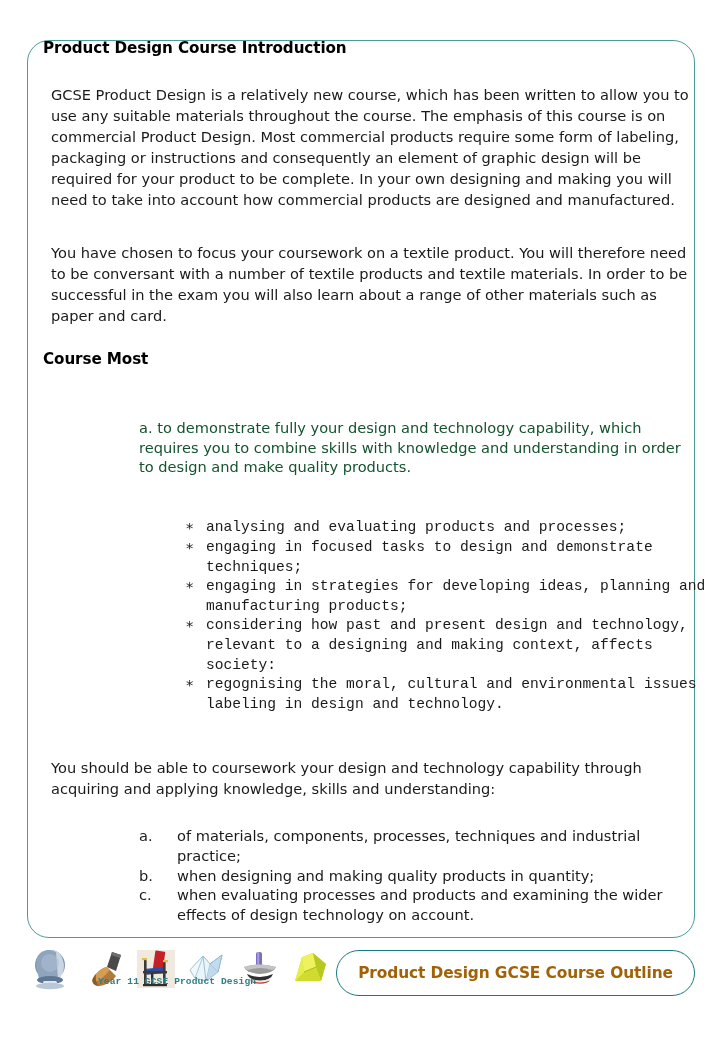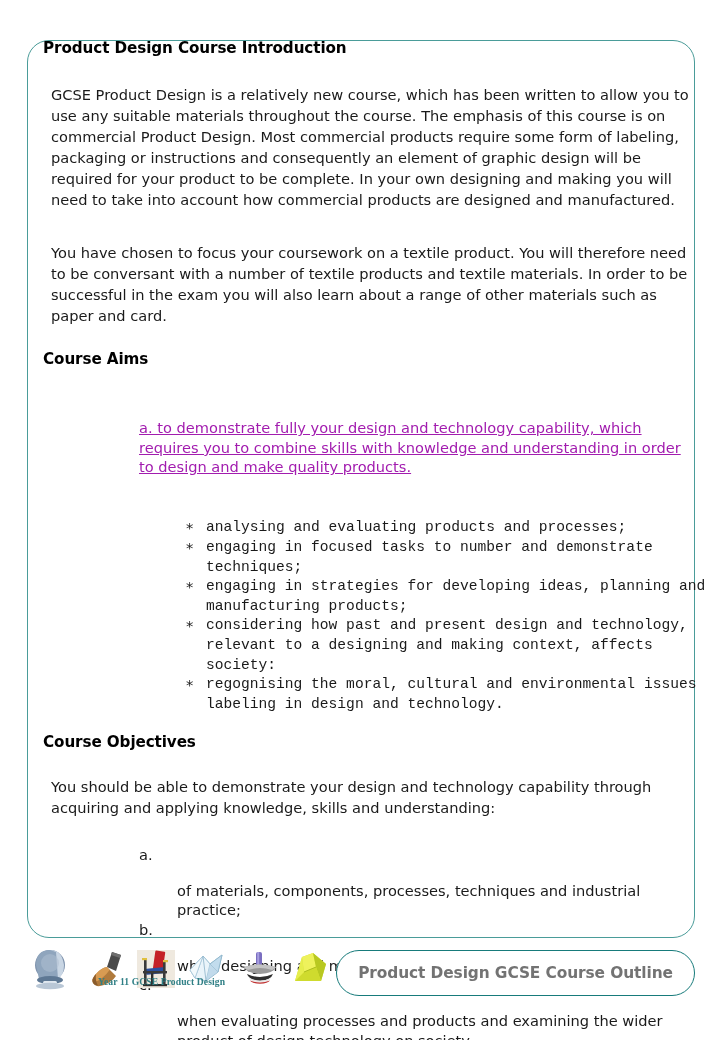"Course Aims" p.heading { text: Aims -> Most }
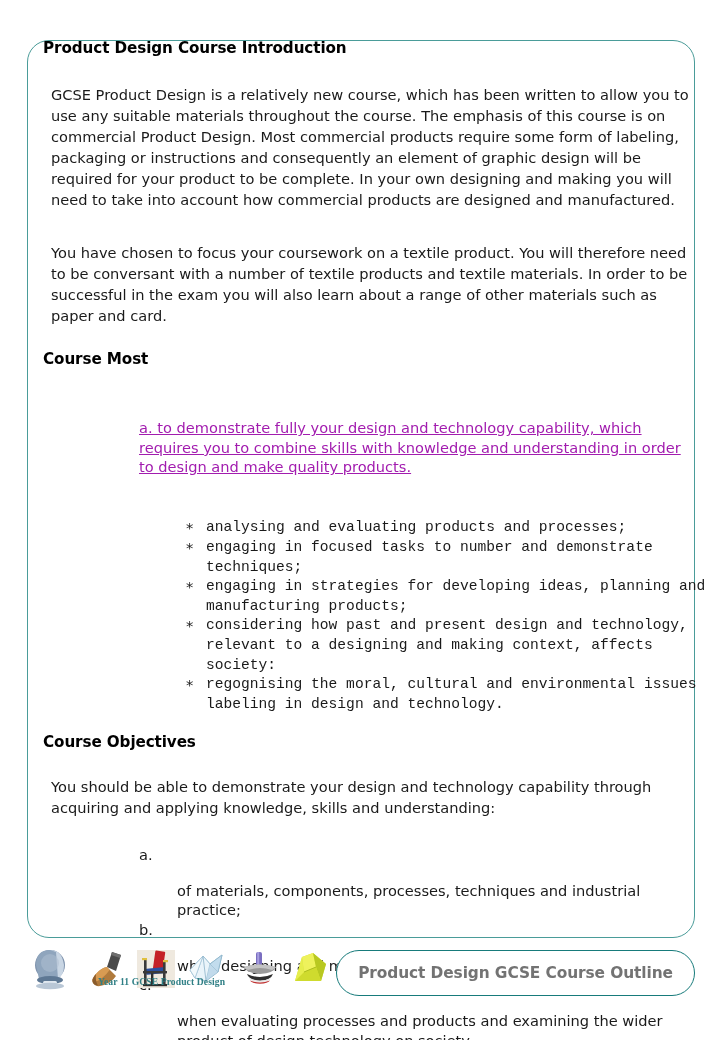"a. to demonstrate fully your" .indent-1 { color: #a21caf -> #14532d; text-decoration: underline -> none }
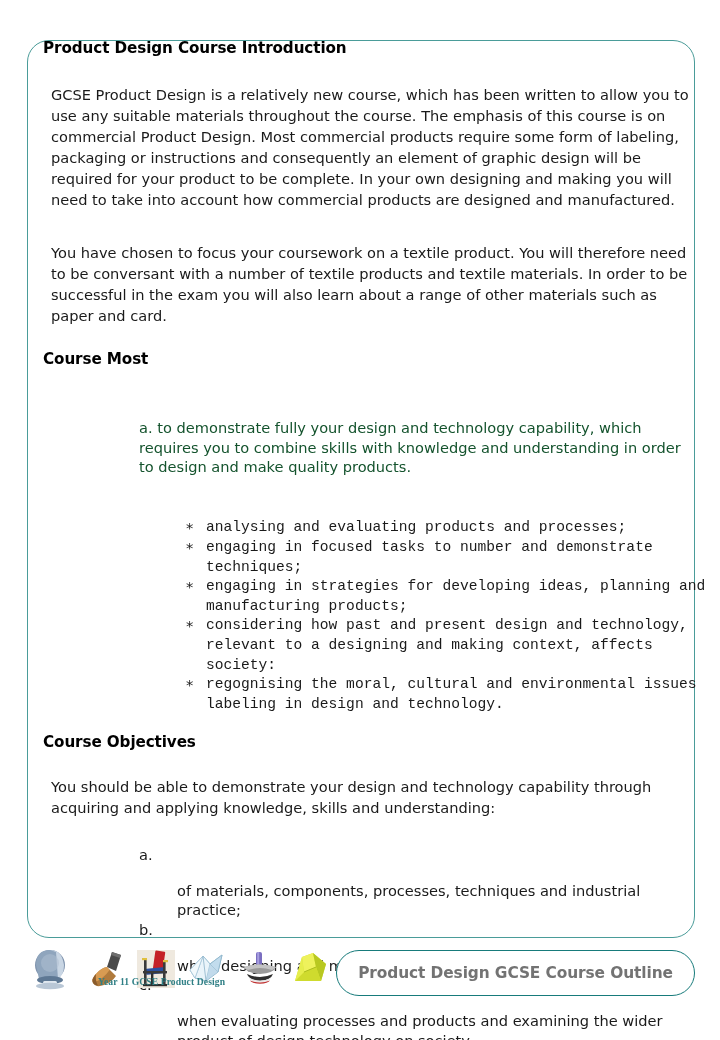"engaging in focused tasks to" span.bullet-text { text: number -> design }
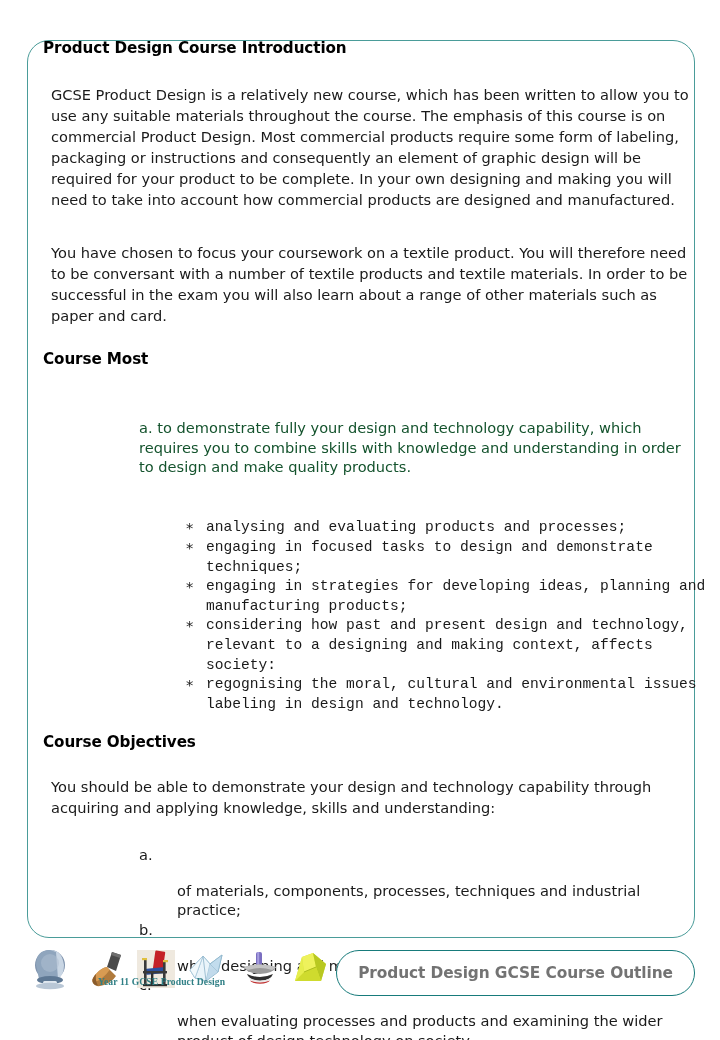"Course Objectives" p.heading { html: <p>Course Objectives</p> -> none }
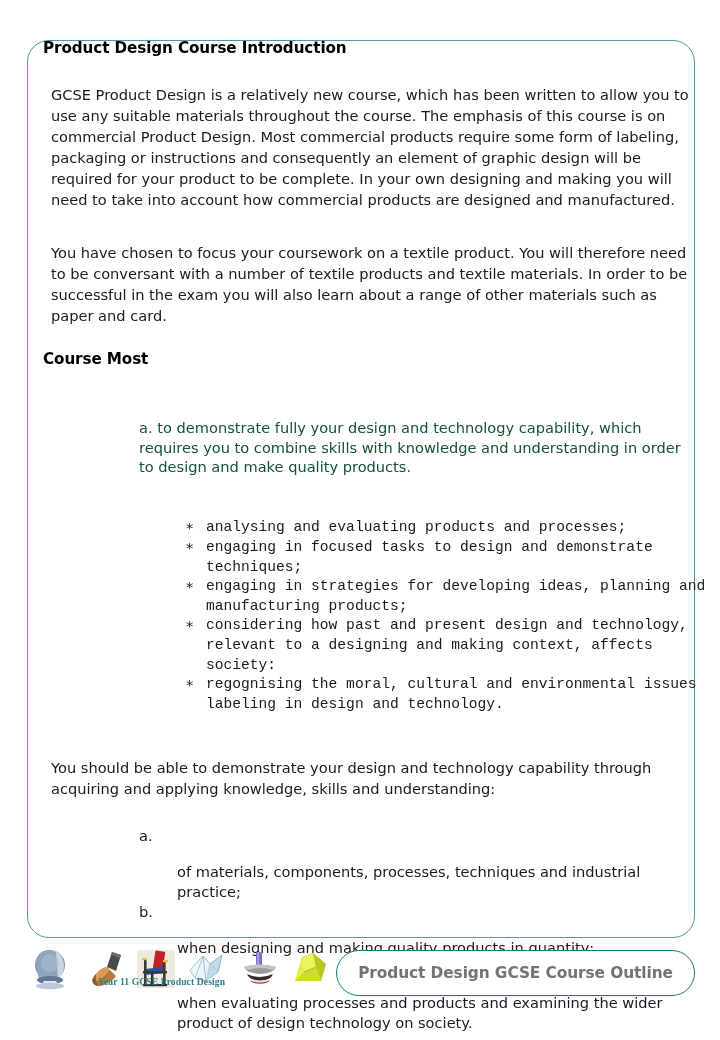"You should be able to" p.para { text: demonstrate -> coursework }
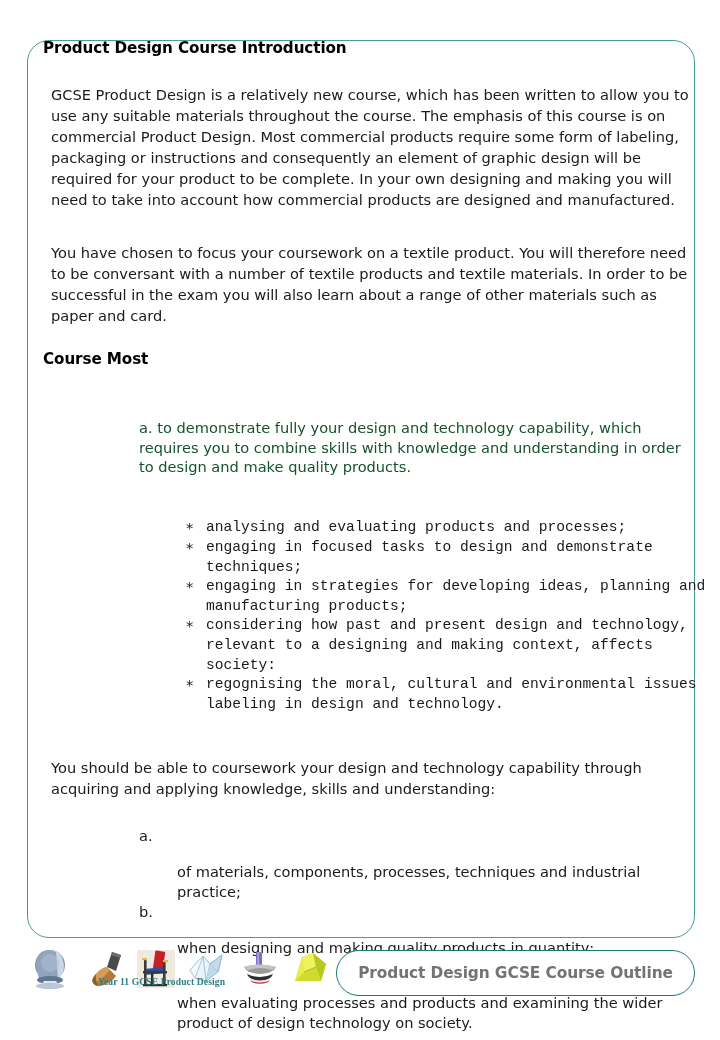"of materials, components, processes," .letter-text { margin-top: 36px -> none }
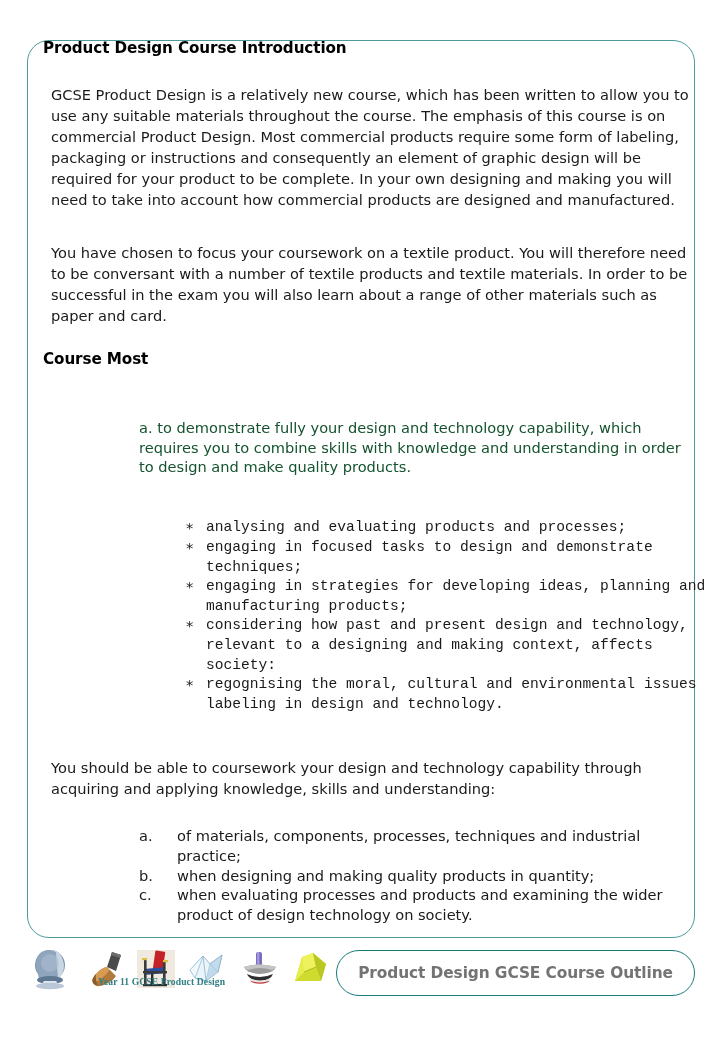"when evaluating processes and products" span.letter-text { text: product of design technology on society -> effects of design technology on account }
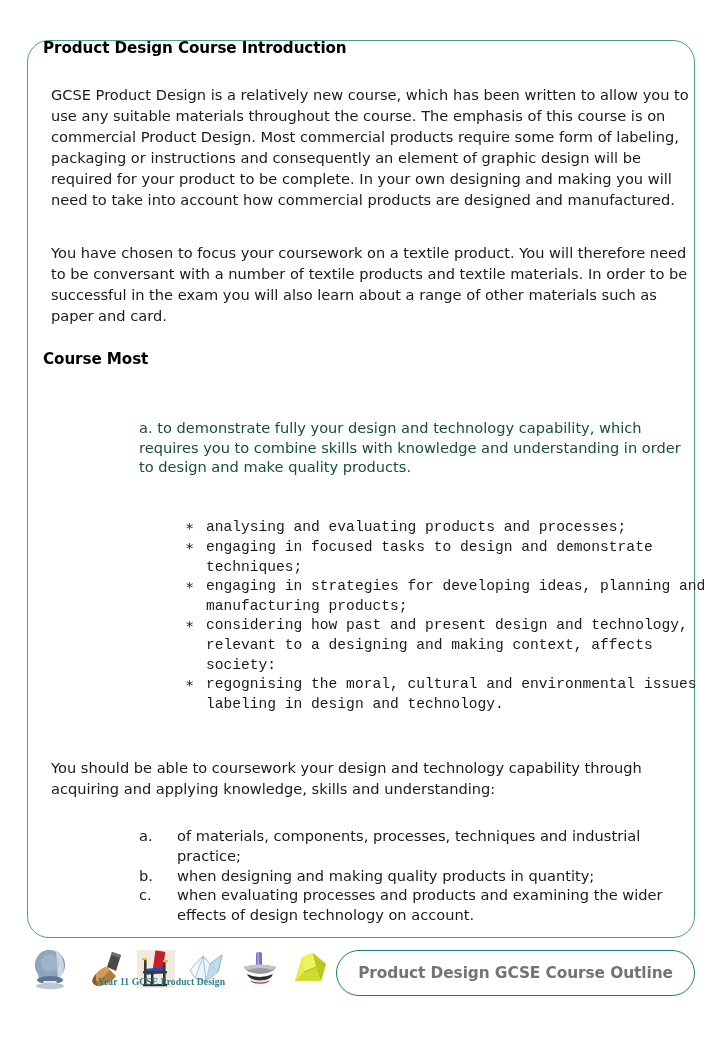"Year 11 GCSE Product Design" .icon-caption { font-family: Liberation Serif, serif -> Liberation Mono, monospace }
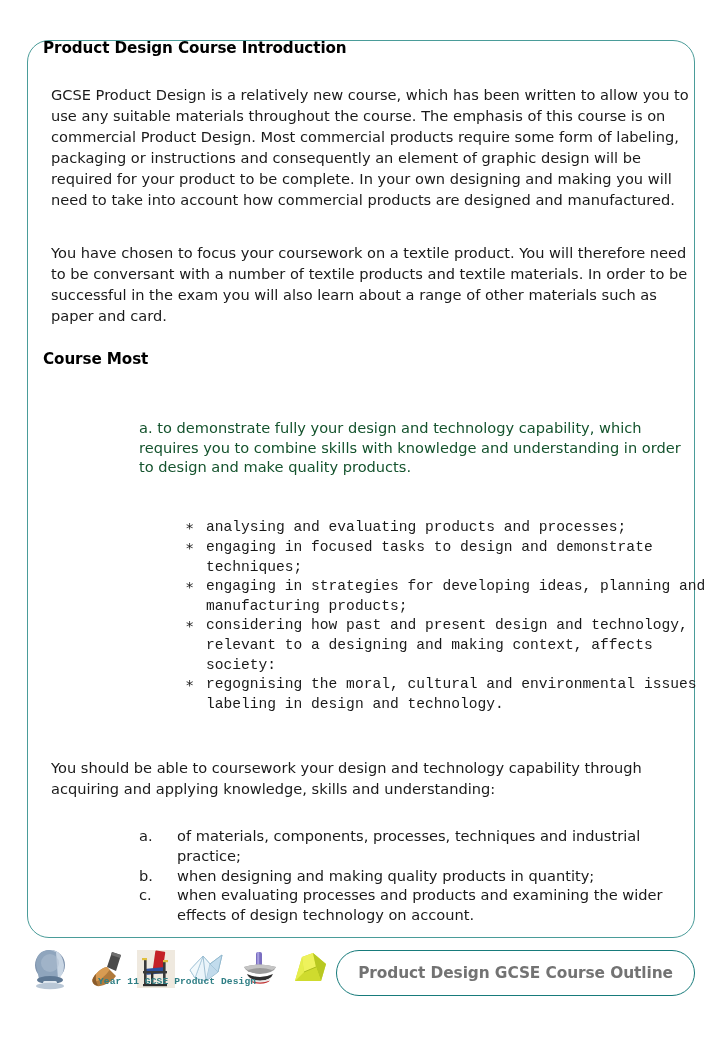"Product Design GCSE Course Outline" .title-box-text { color: #737373 -> #a16207 }
